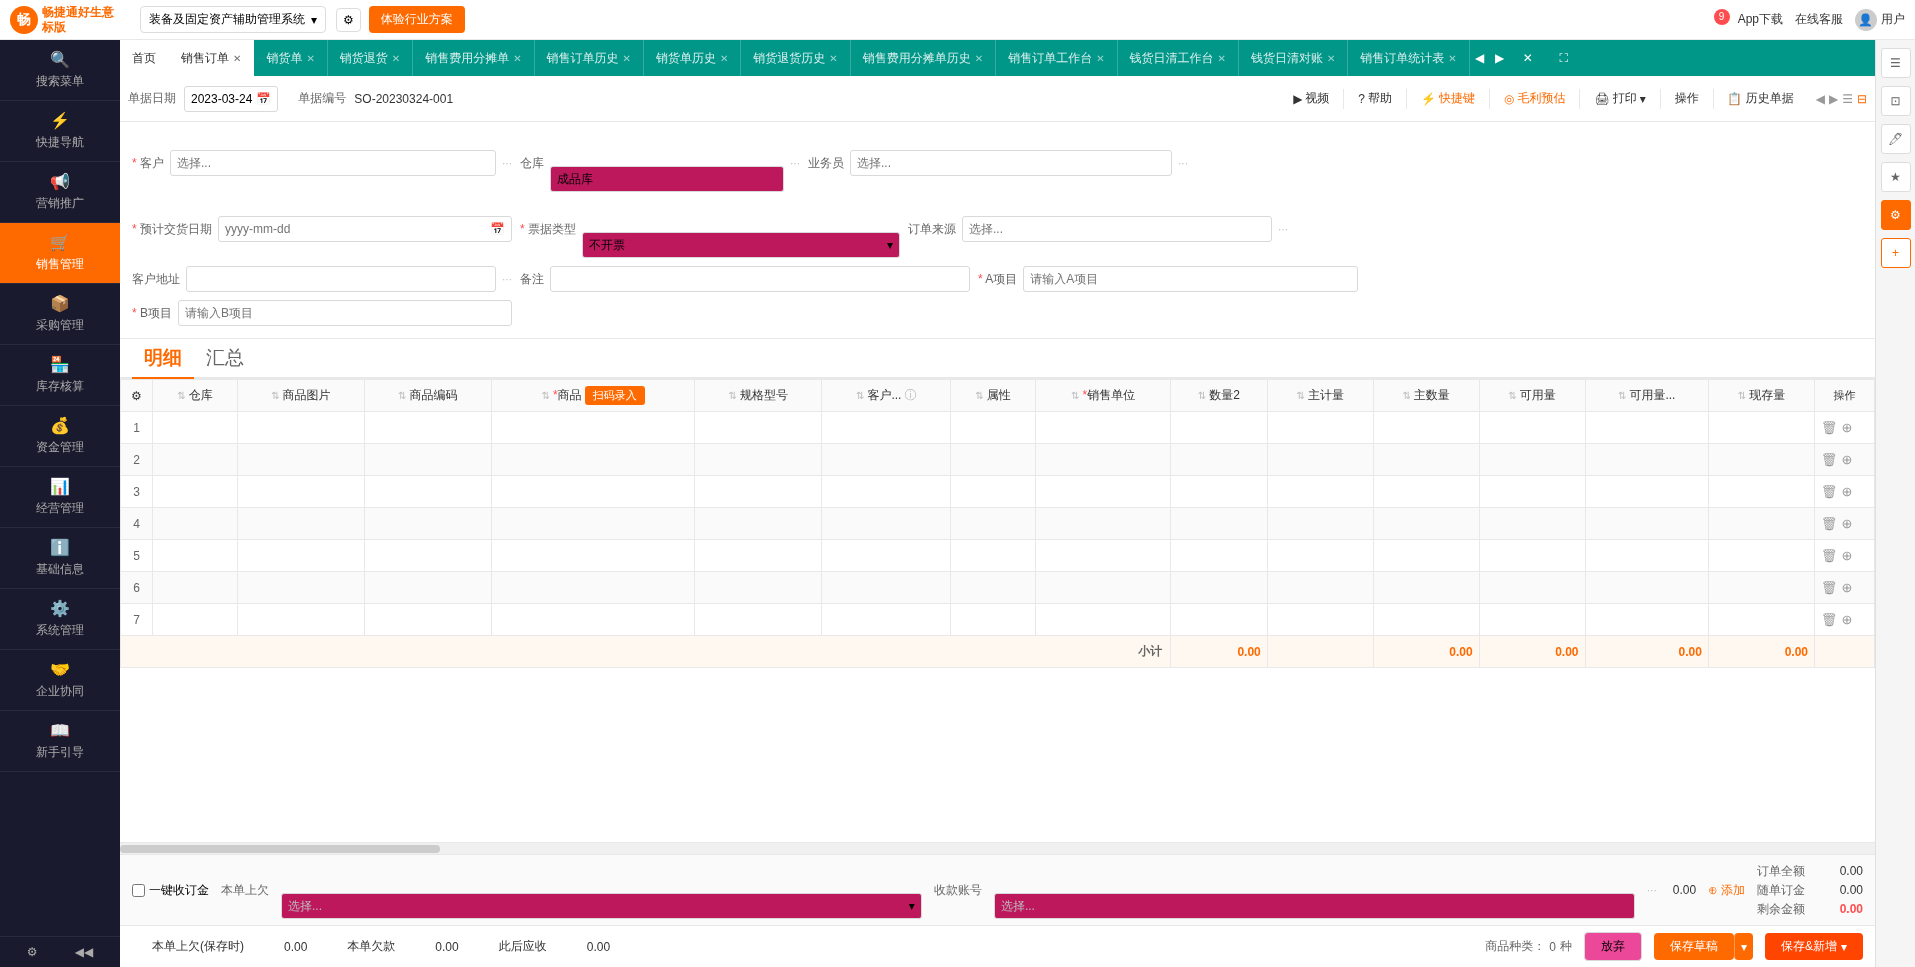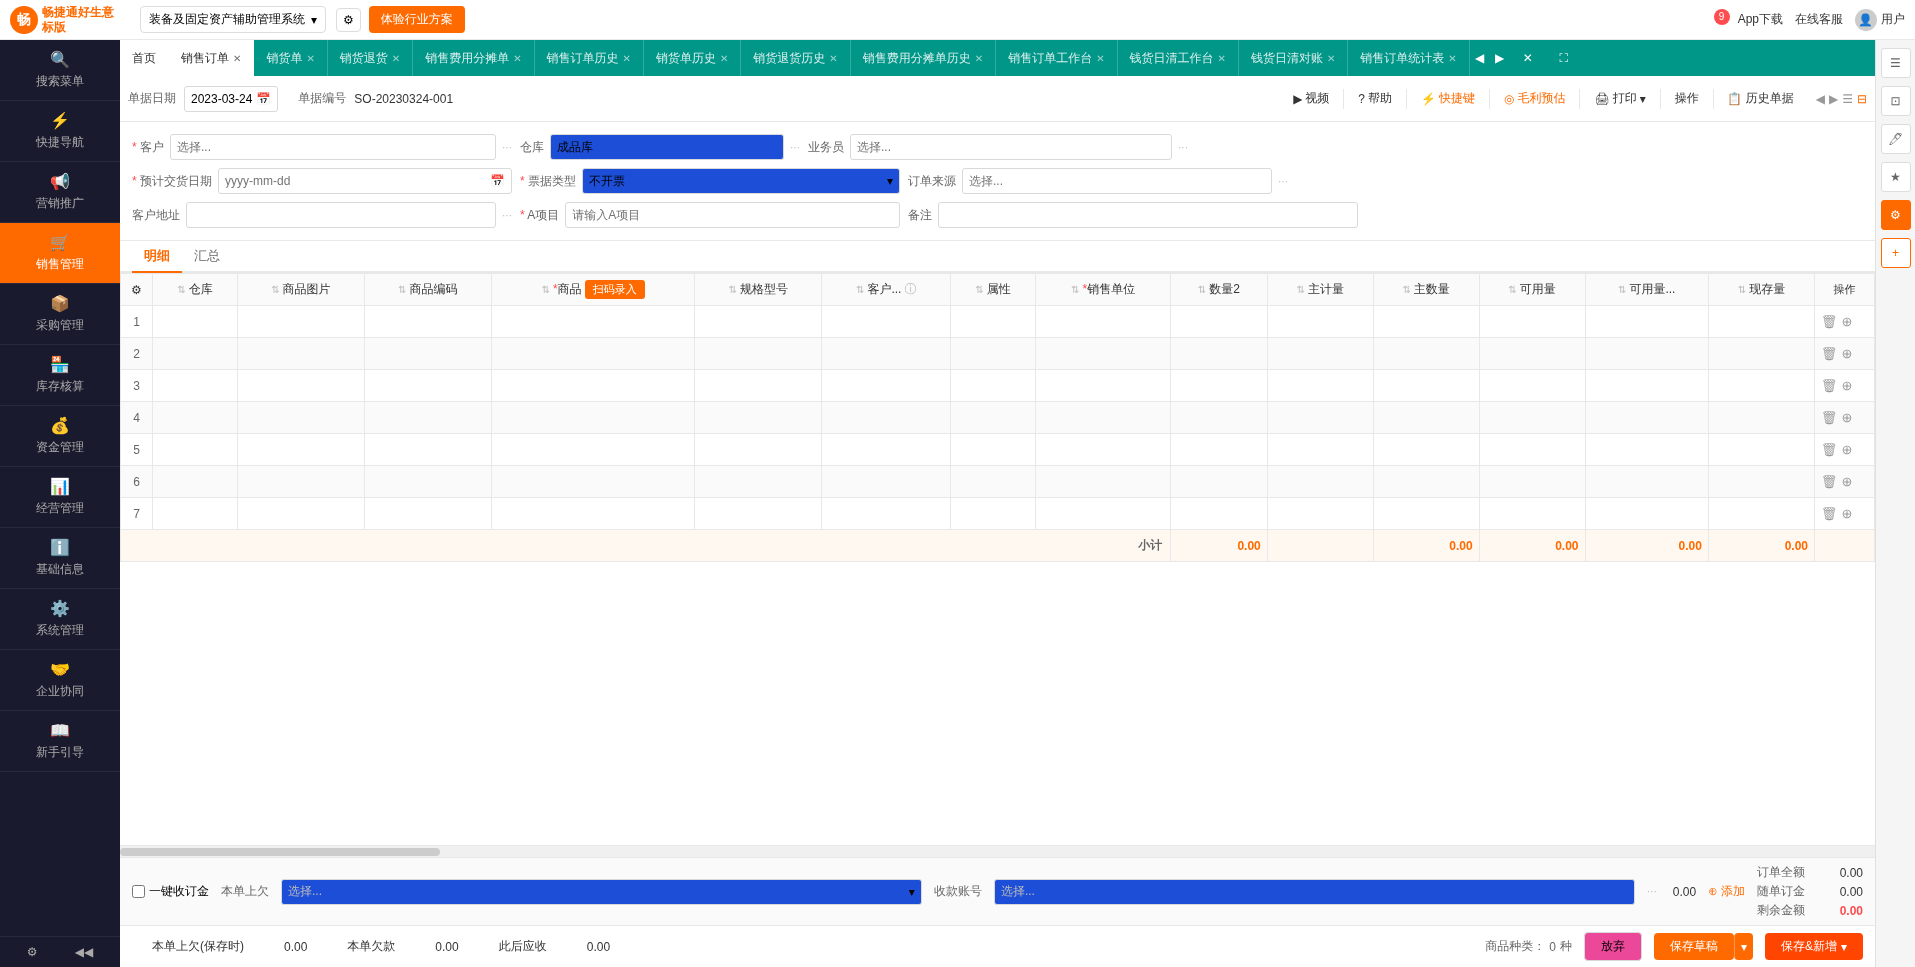"成品库" .form-select { background: #1d4ed8 -> #be185d; margin-top: none -> 32px }
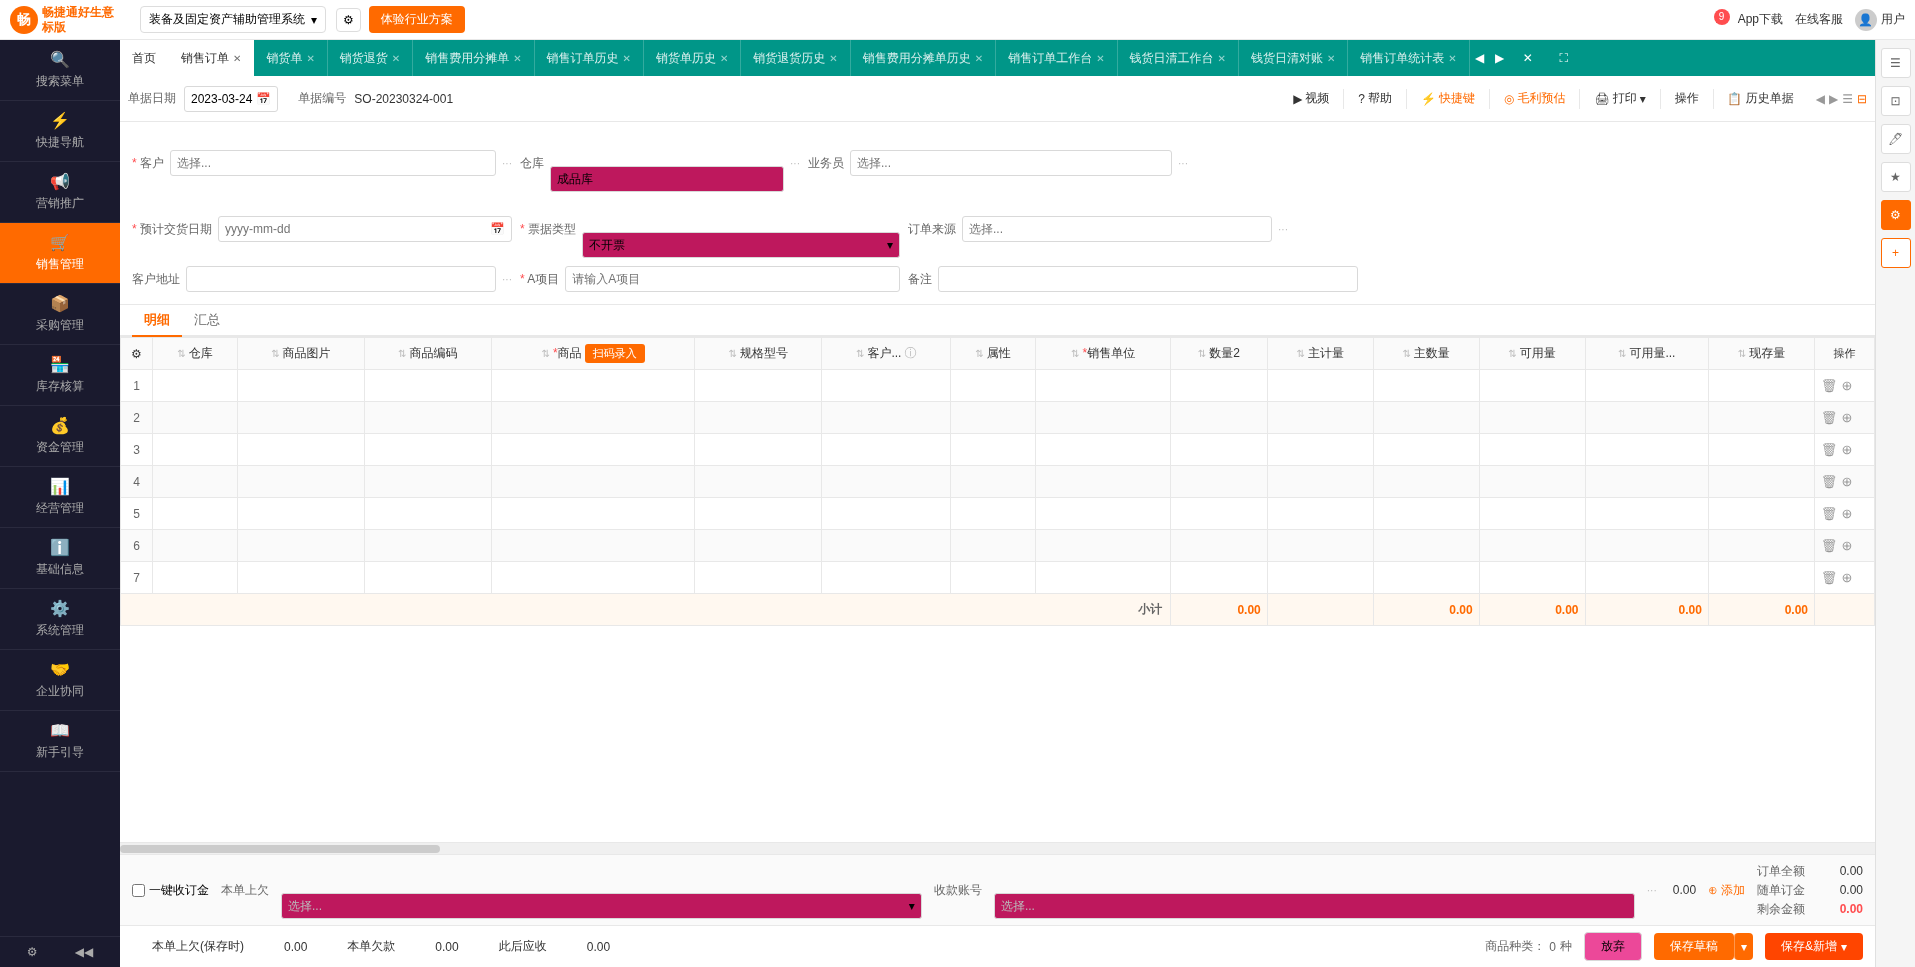"A项目" div.form-group { order: before "备注" -> after "备注" }
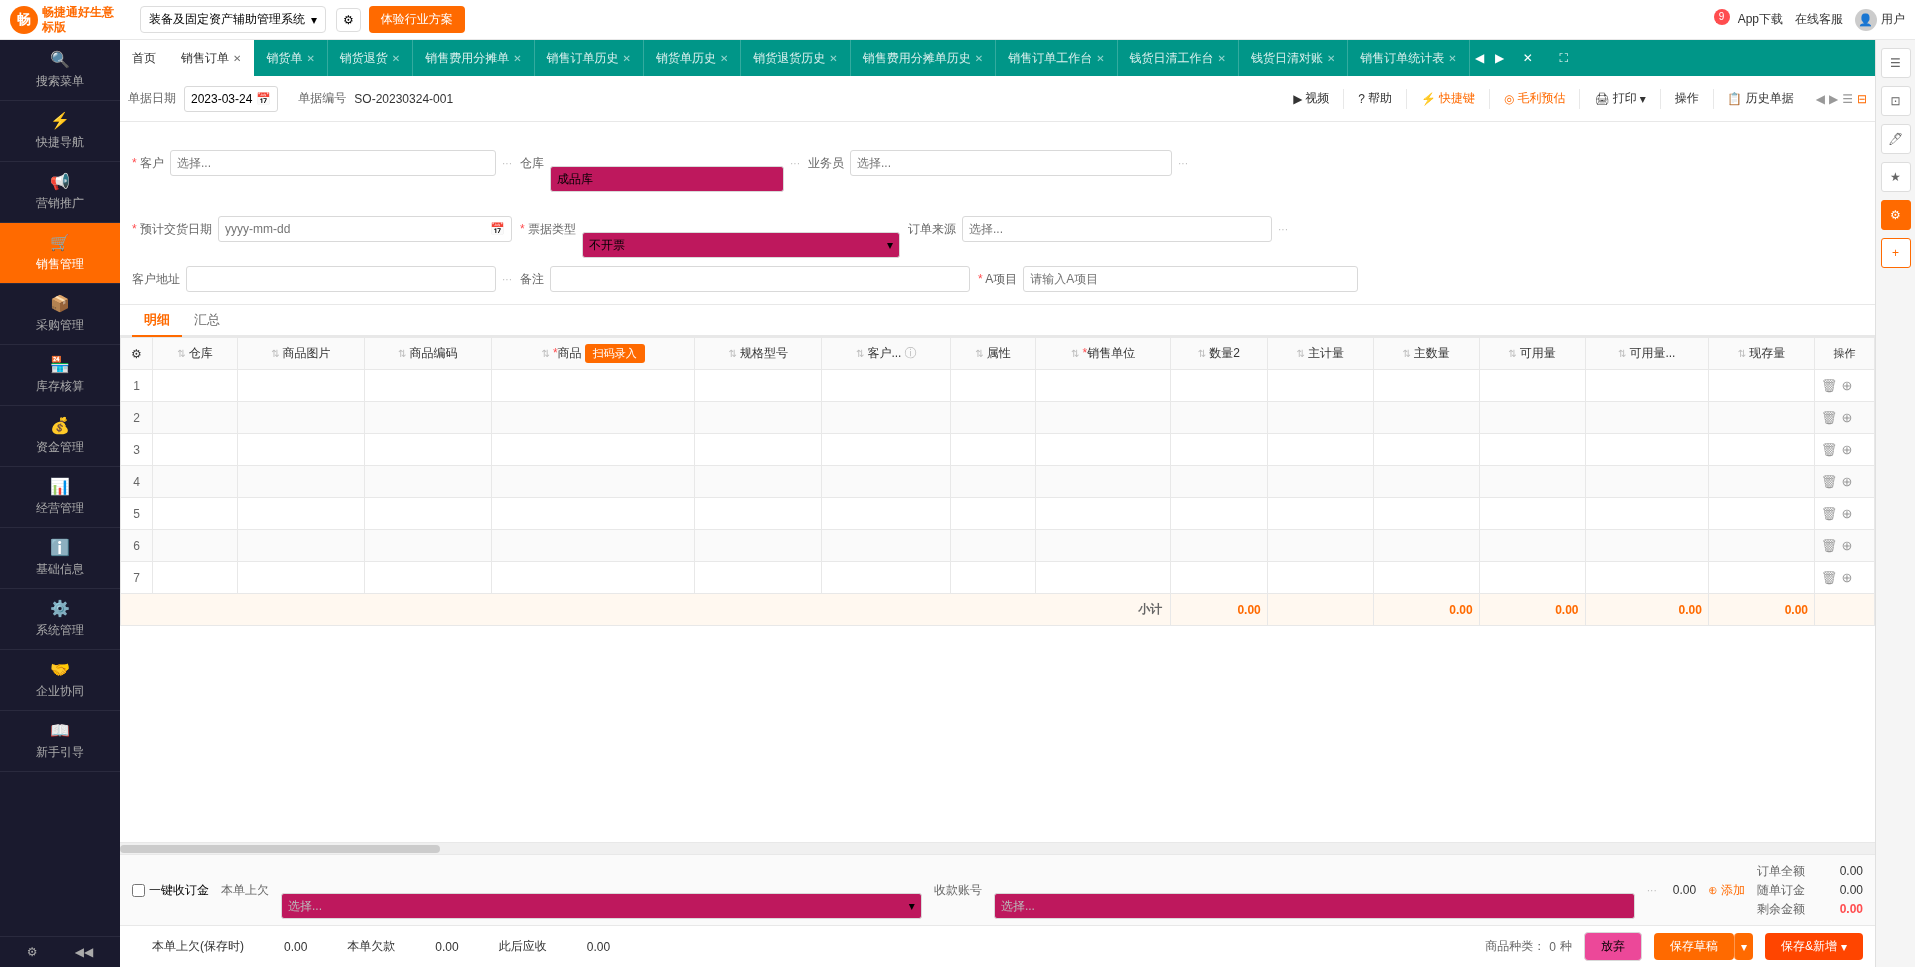"B项目" div.form-row { html: none -> <div> <div> <span>B项目</span> <input> </div> </div> }
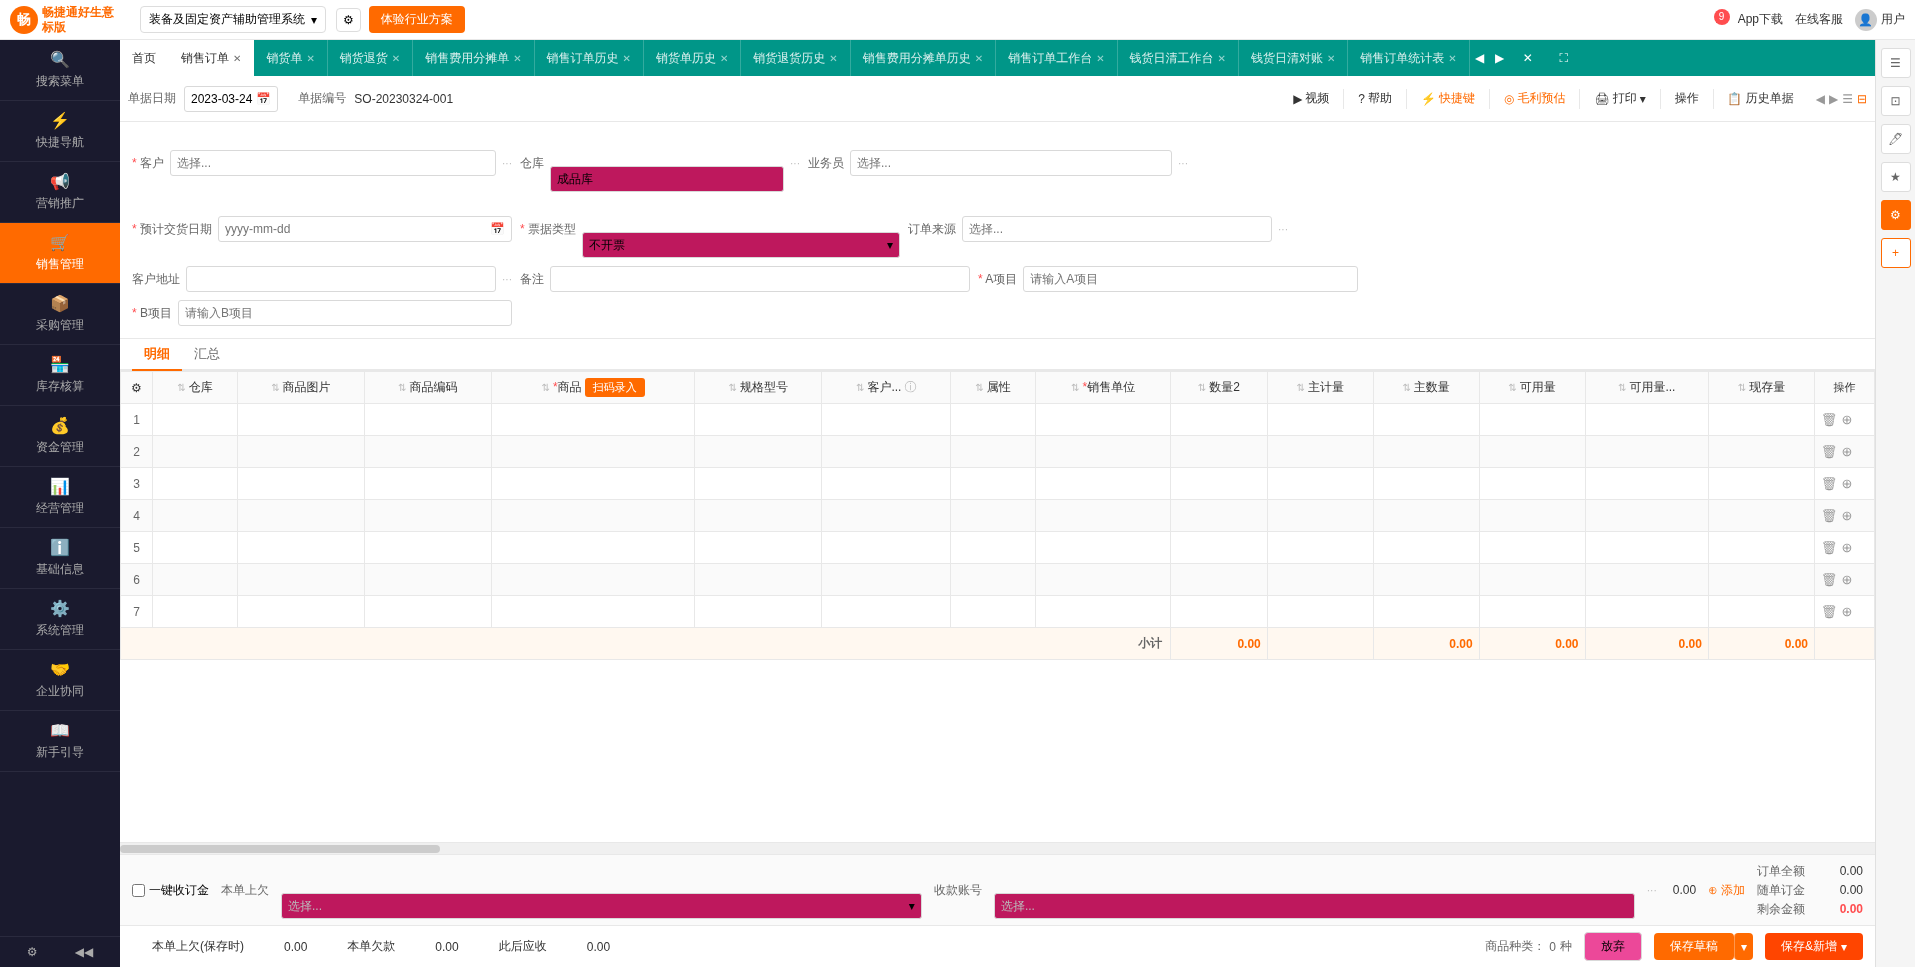"明细" .content-tab { font-size: 13px -> 19px }
